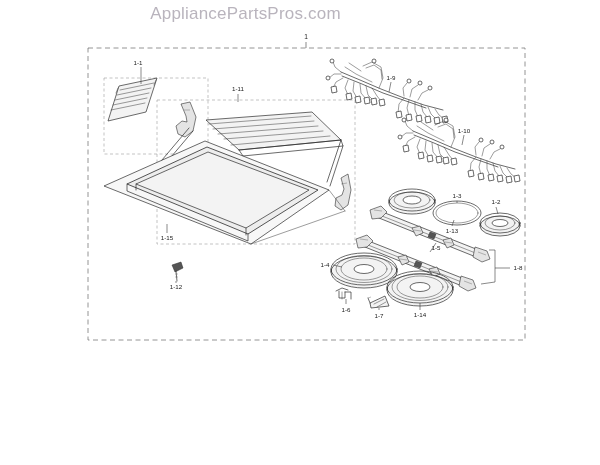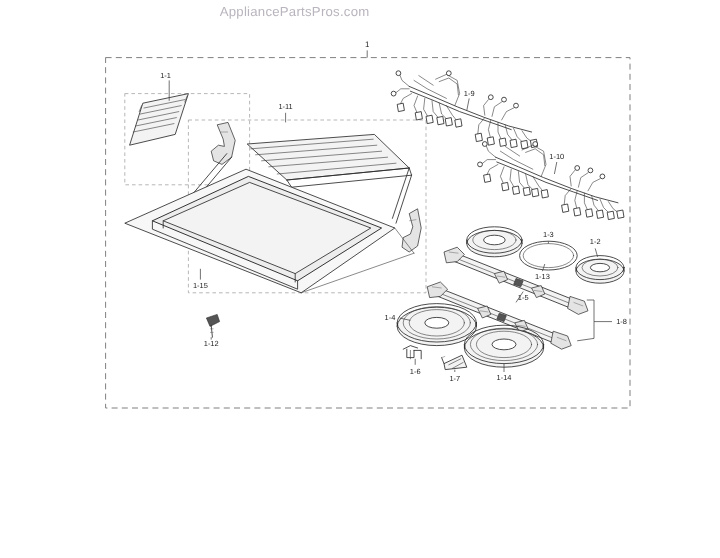"AppliancePartsPros.com" #watermark { font-size: 11px -> 17px }
